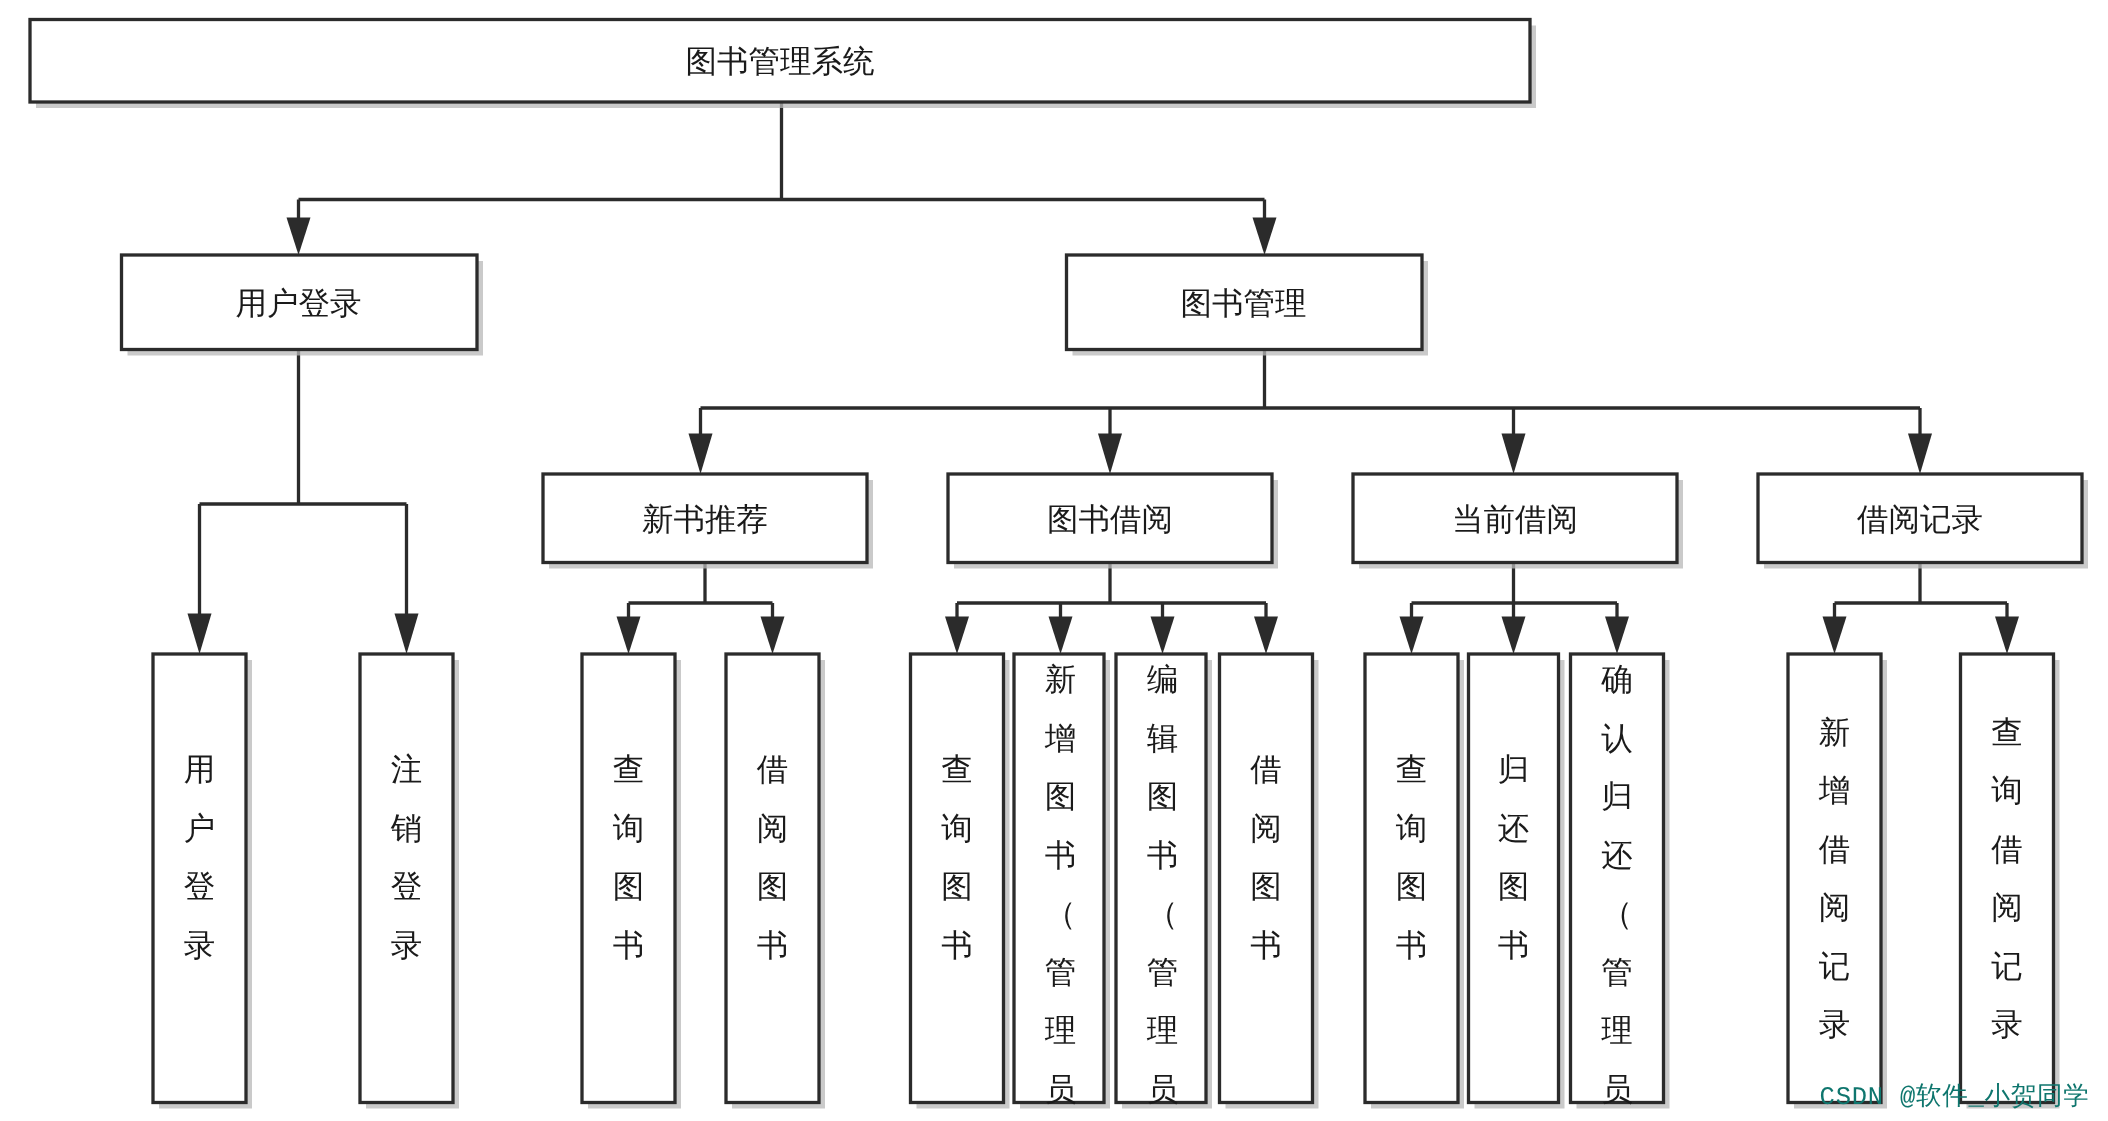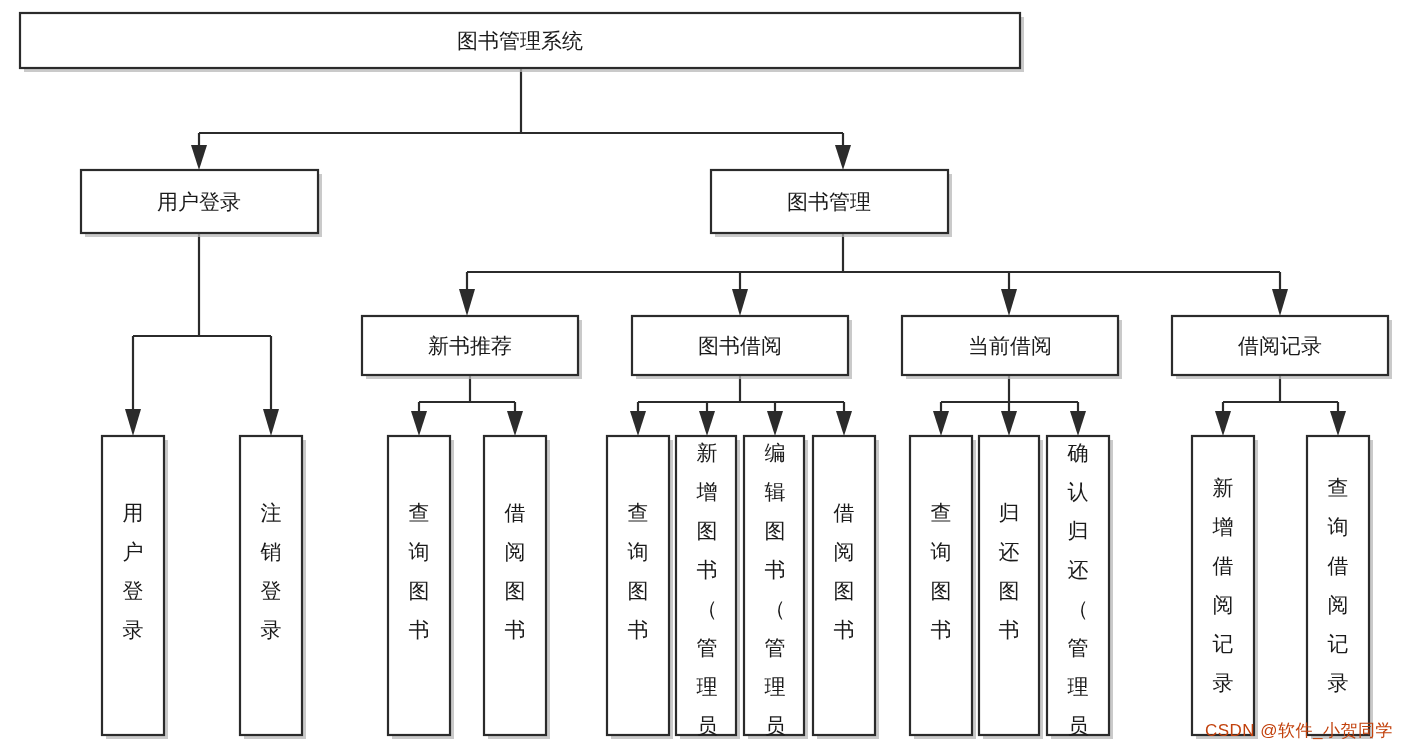"CSDN @软件_小贺同学" .watermark { color: #c2410c -> #0f766e; font-family: Liberation Sans, sans-serif -> Liberation Mono, monospace }
